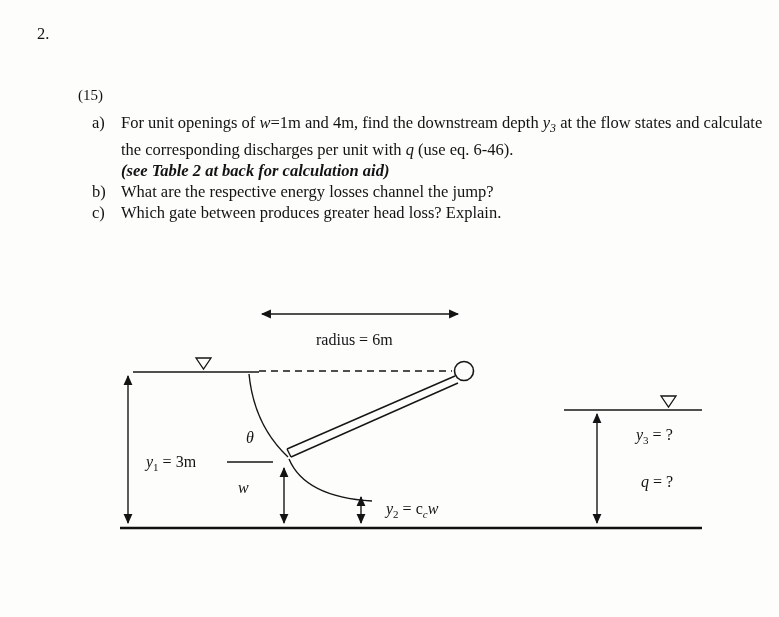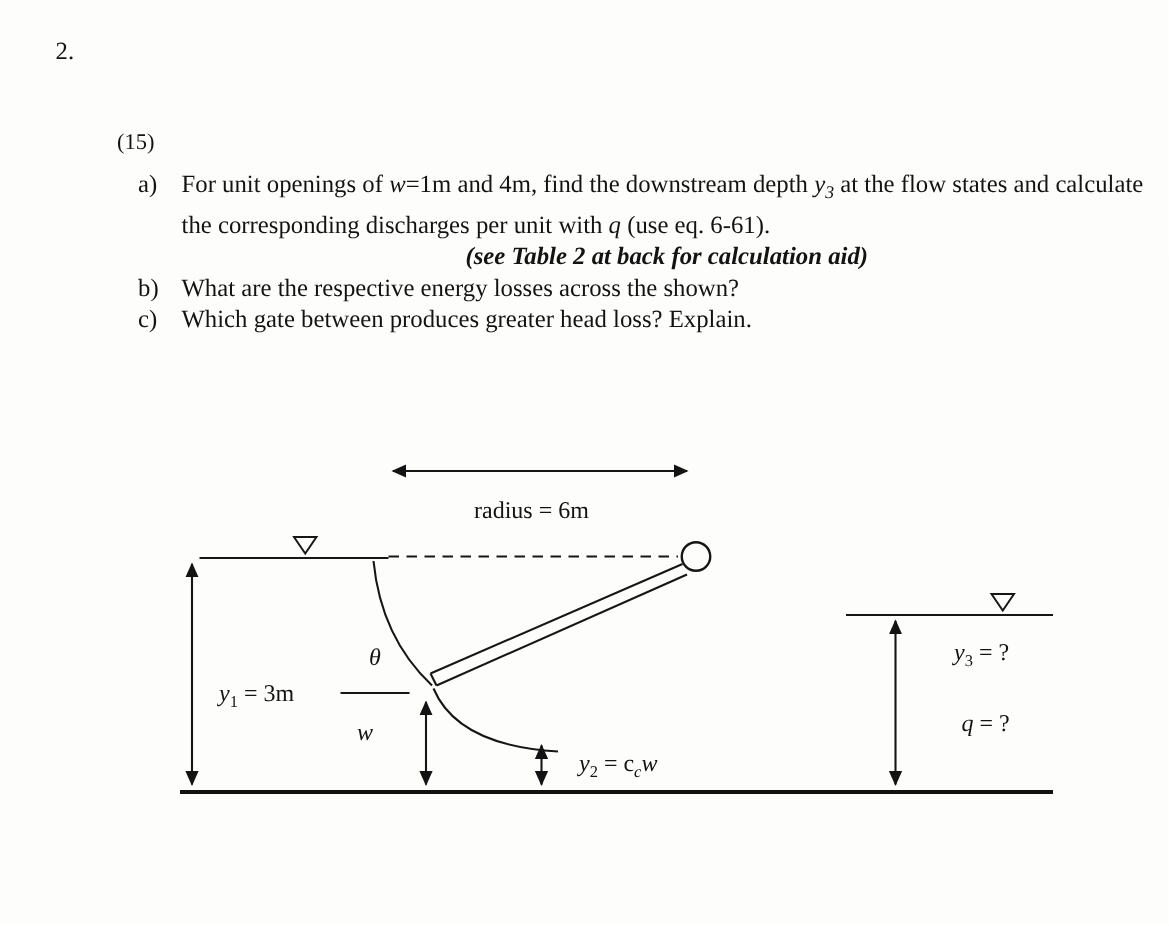"(use eq. 6-61)." span { text: 6-61 -> 6-46 }
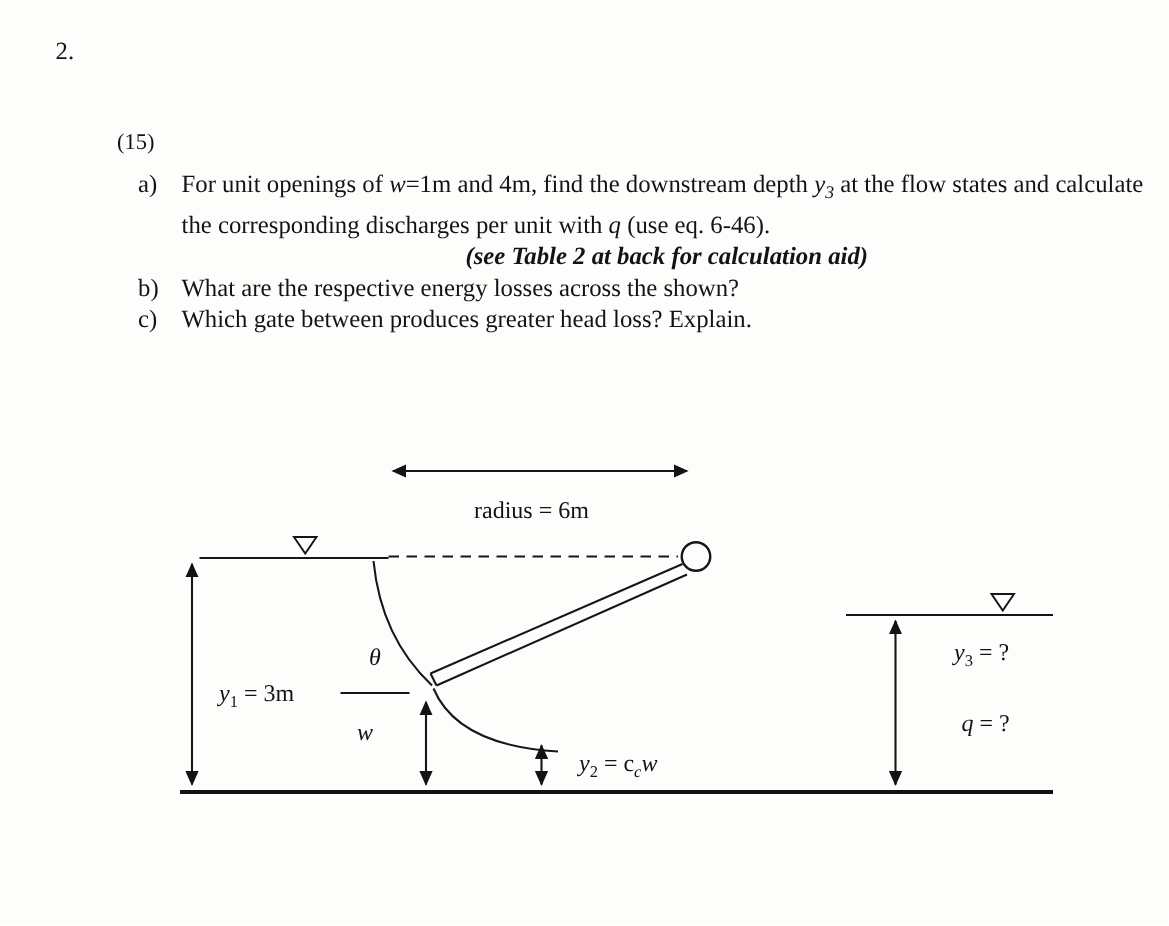"(see Table 2 at back" .note { text-align: center -> none }
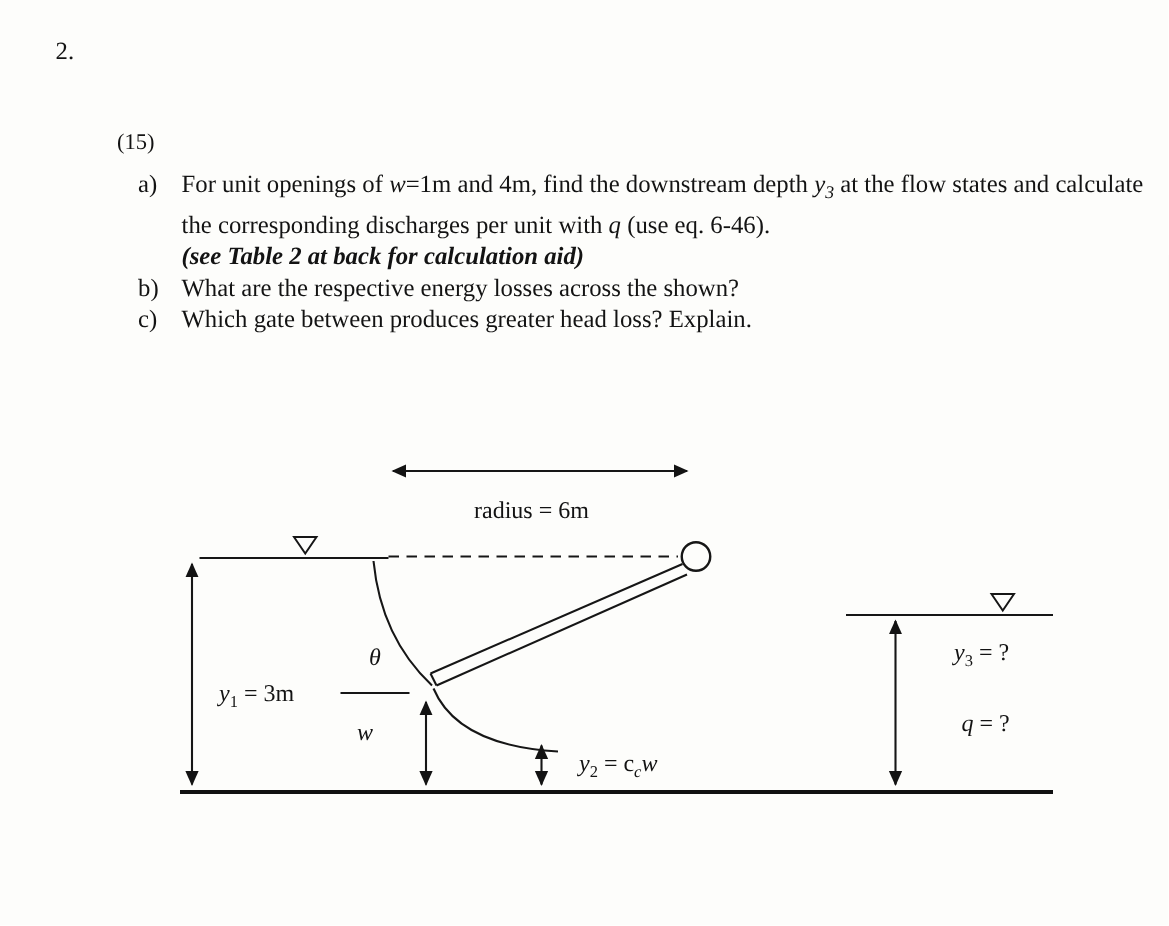"What are the respective energy" span.ptxt { text: across the shown -> channel the jump }
